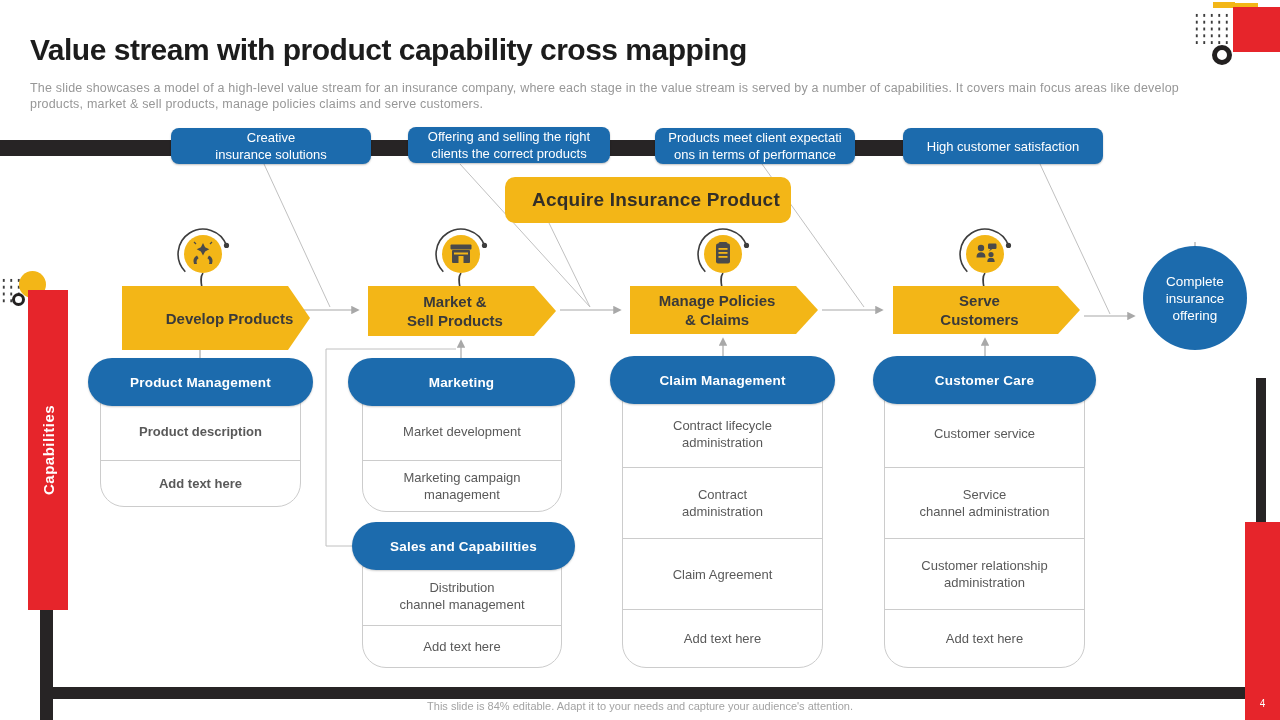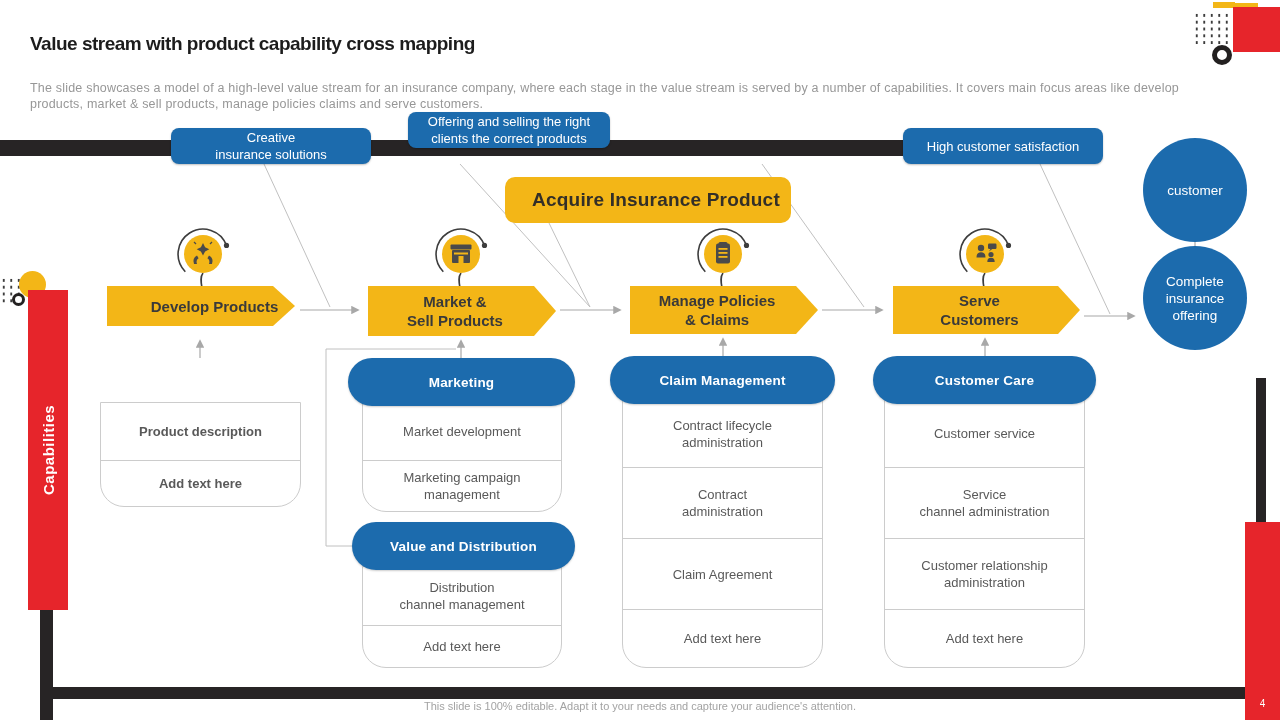"Value stream with product capability" .title { font-size: 19px -> 30px }
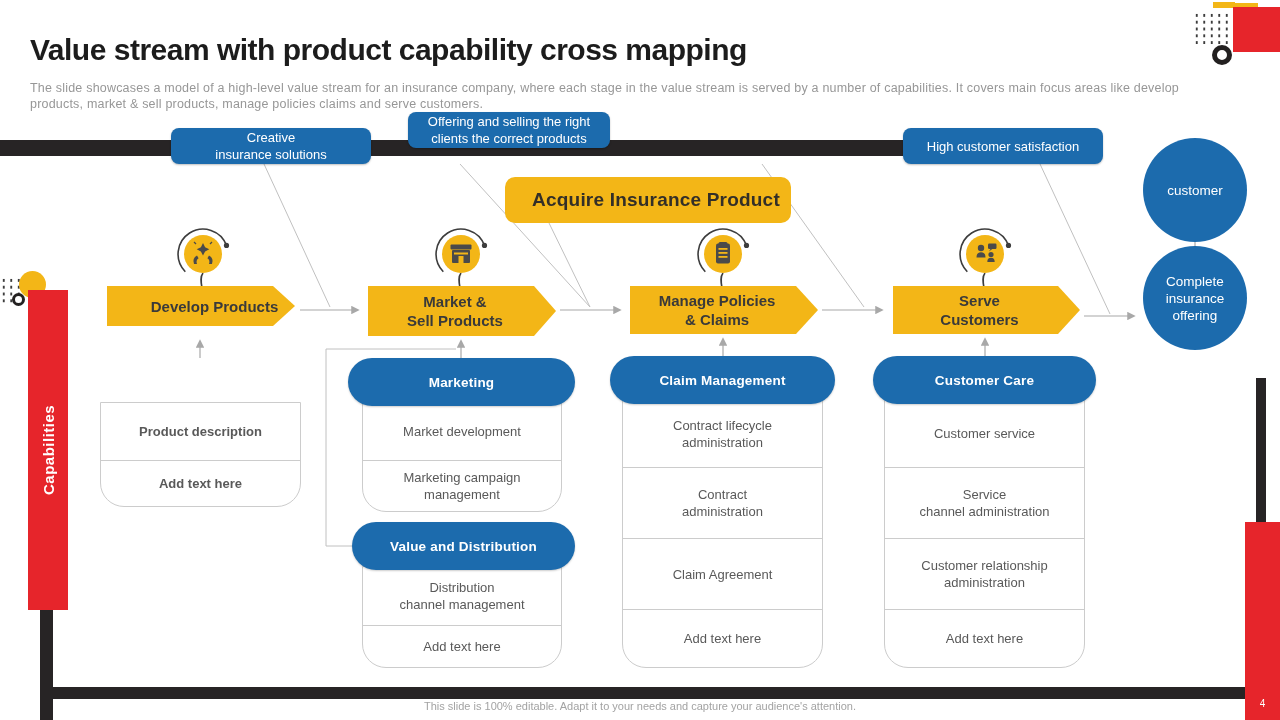"Offering and selling the right" div.abs { top: 112px -> 127px }
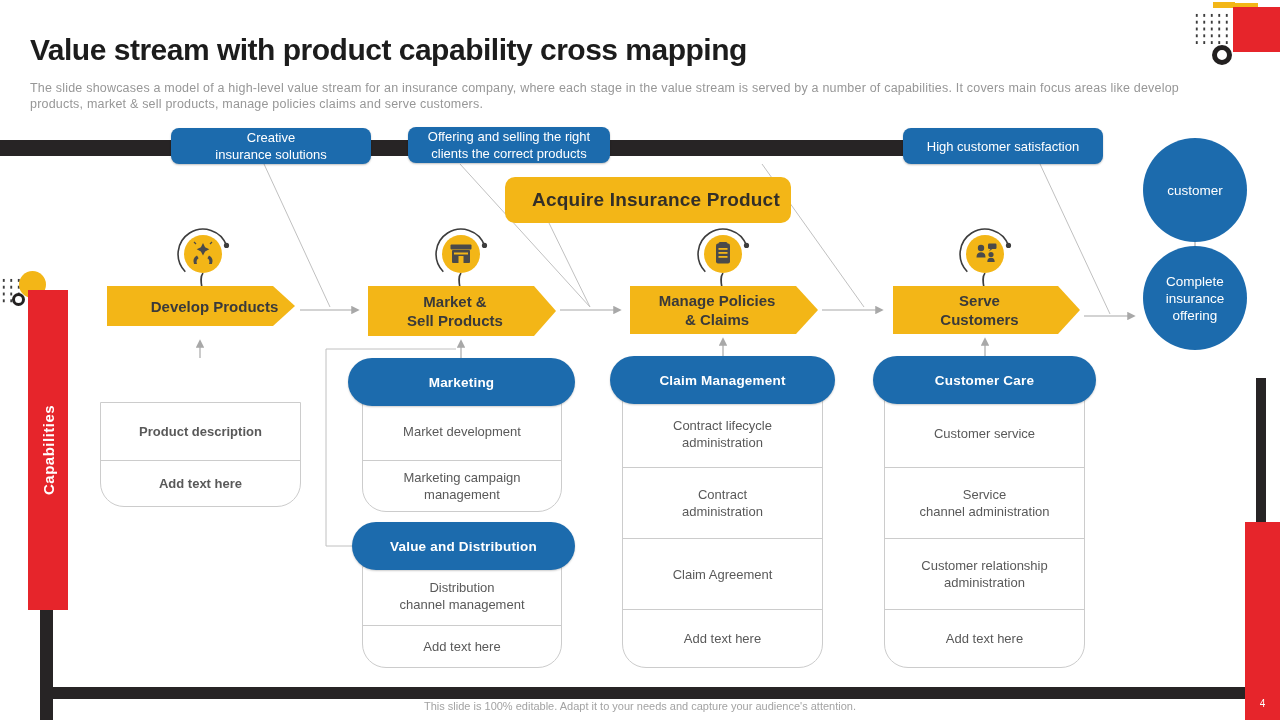"Products meet client expectati" div.abs { html: none -> <div><span>Products meet client expectati ons in terms of performance</span></div> }
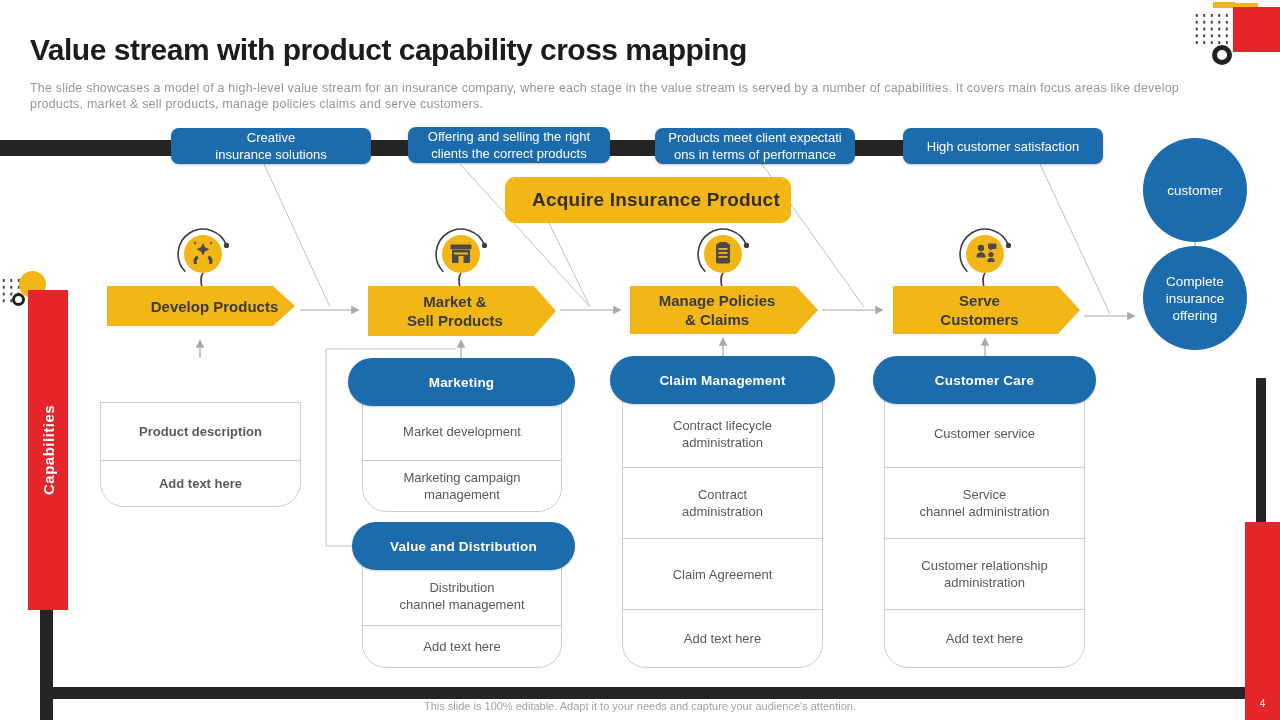"customer" div.abs { html: <div> <span>customer</span> </div> -> none }
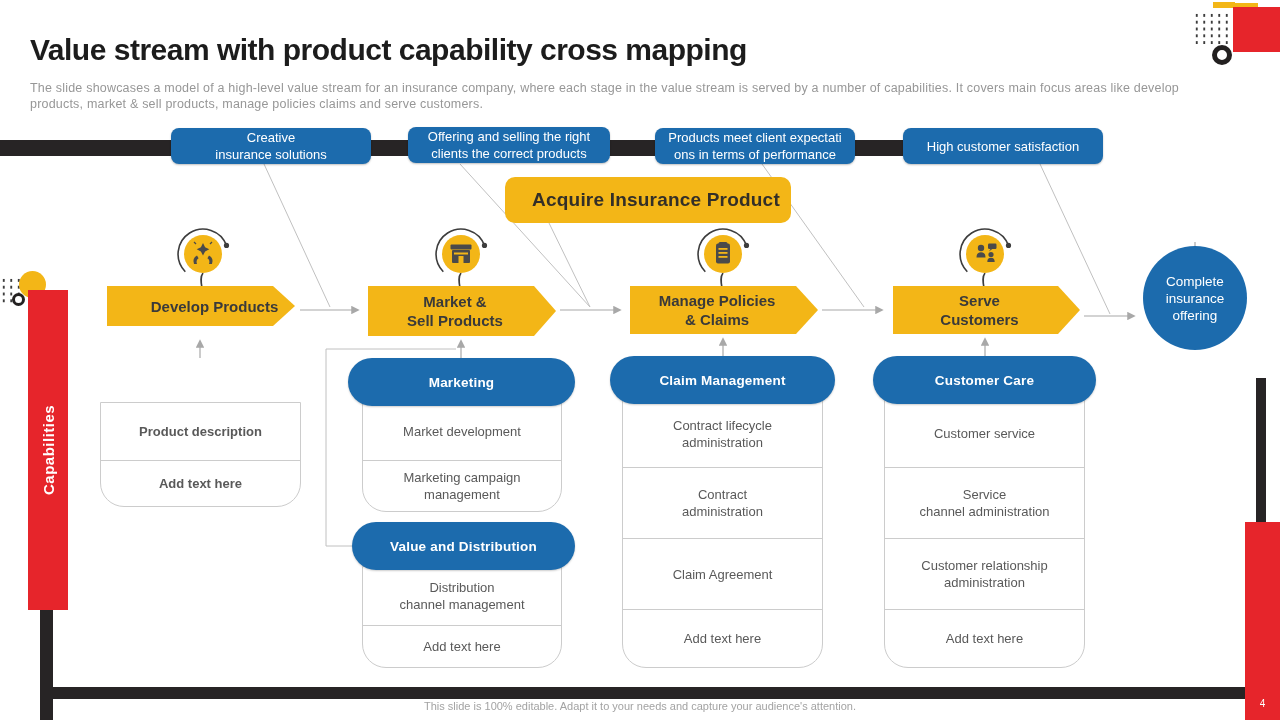"Develop Products" div.abs { height: 40px -> 64px; left: 107px -> 122px }
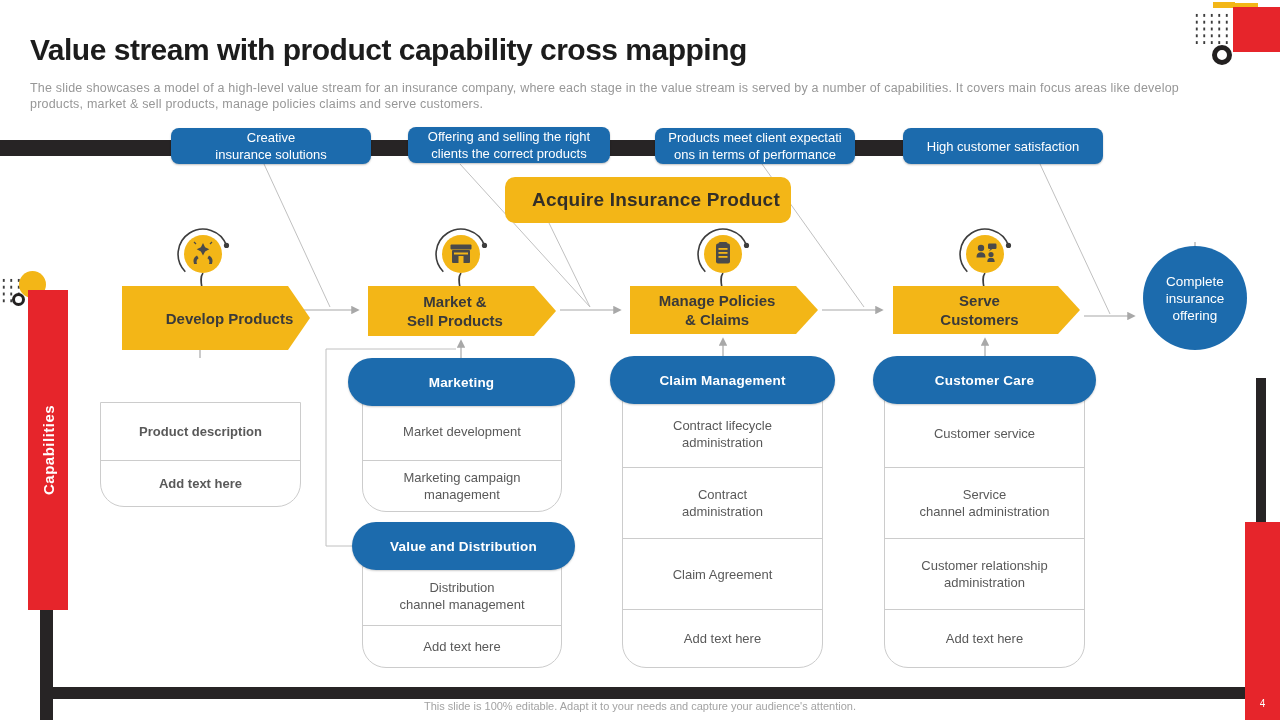"Product Management" div.abs { html: none -> <div> <span>Product Management</span> </div> }
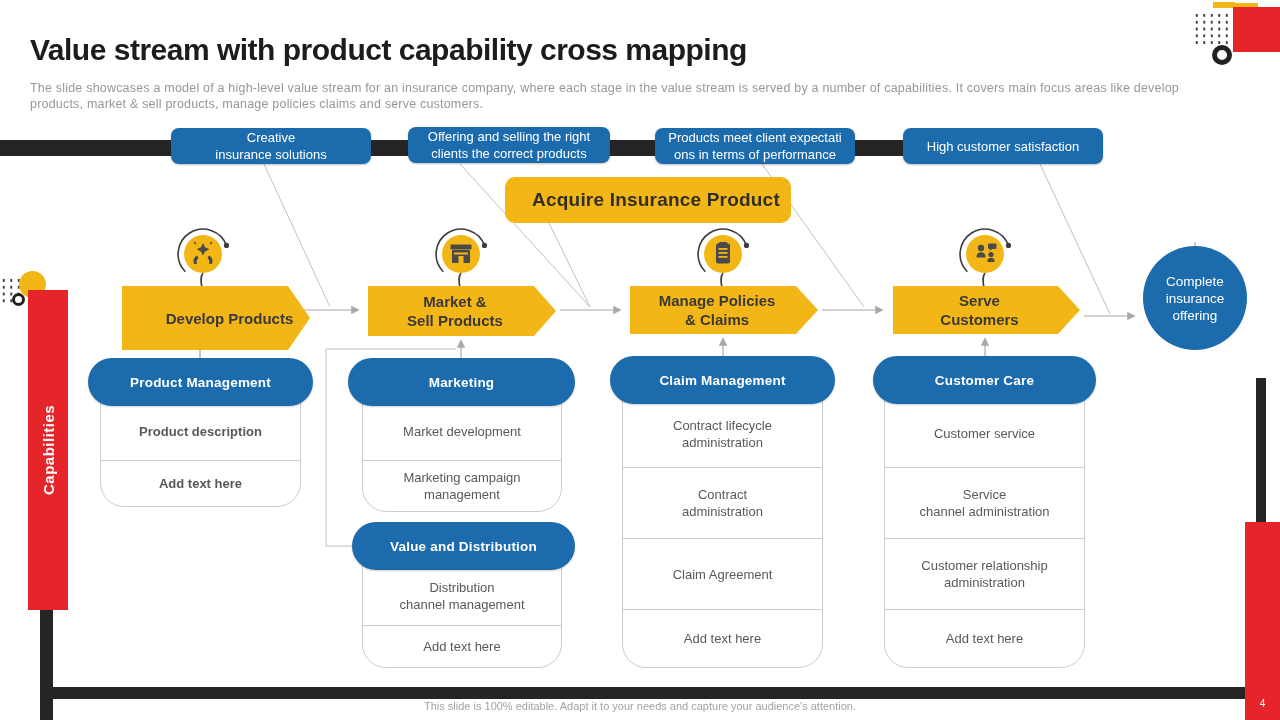"Value and Distribution" span { text: Value and Distribution -> Sales and Capabilities }
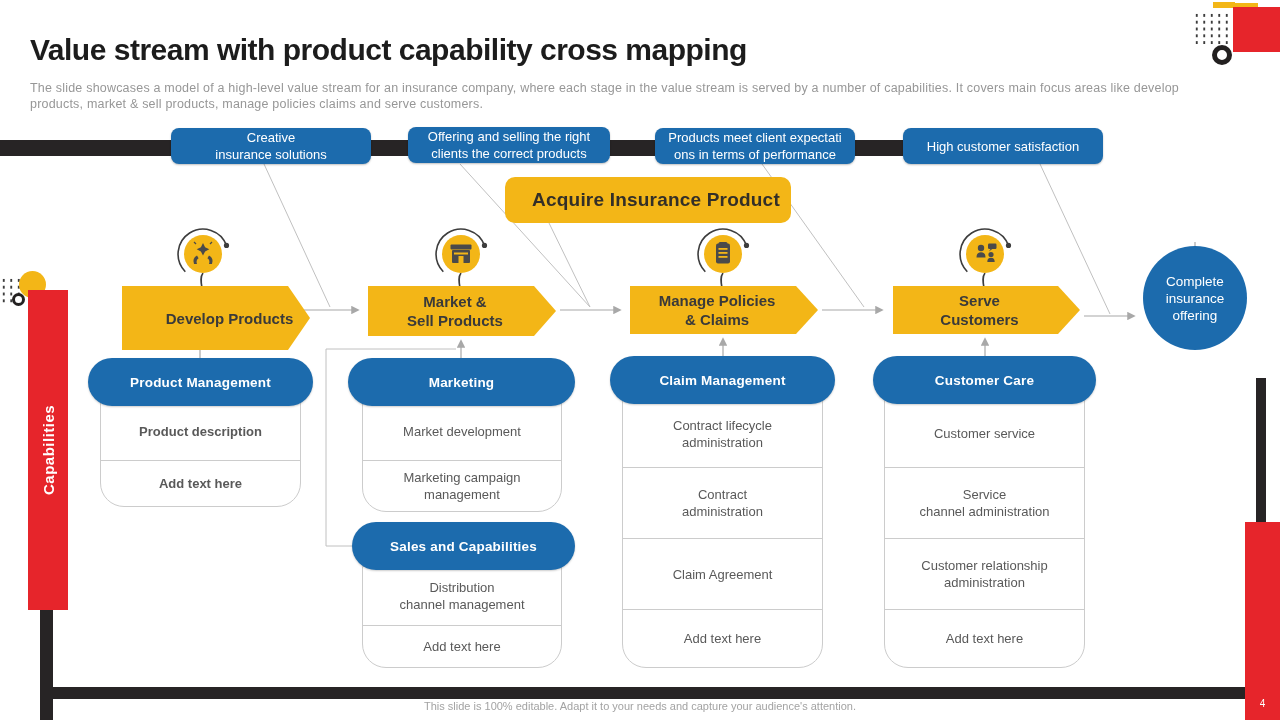"This slide is 100% editable." div.abs { text: 100% -> 84% }
